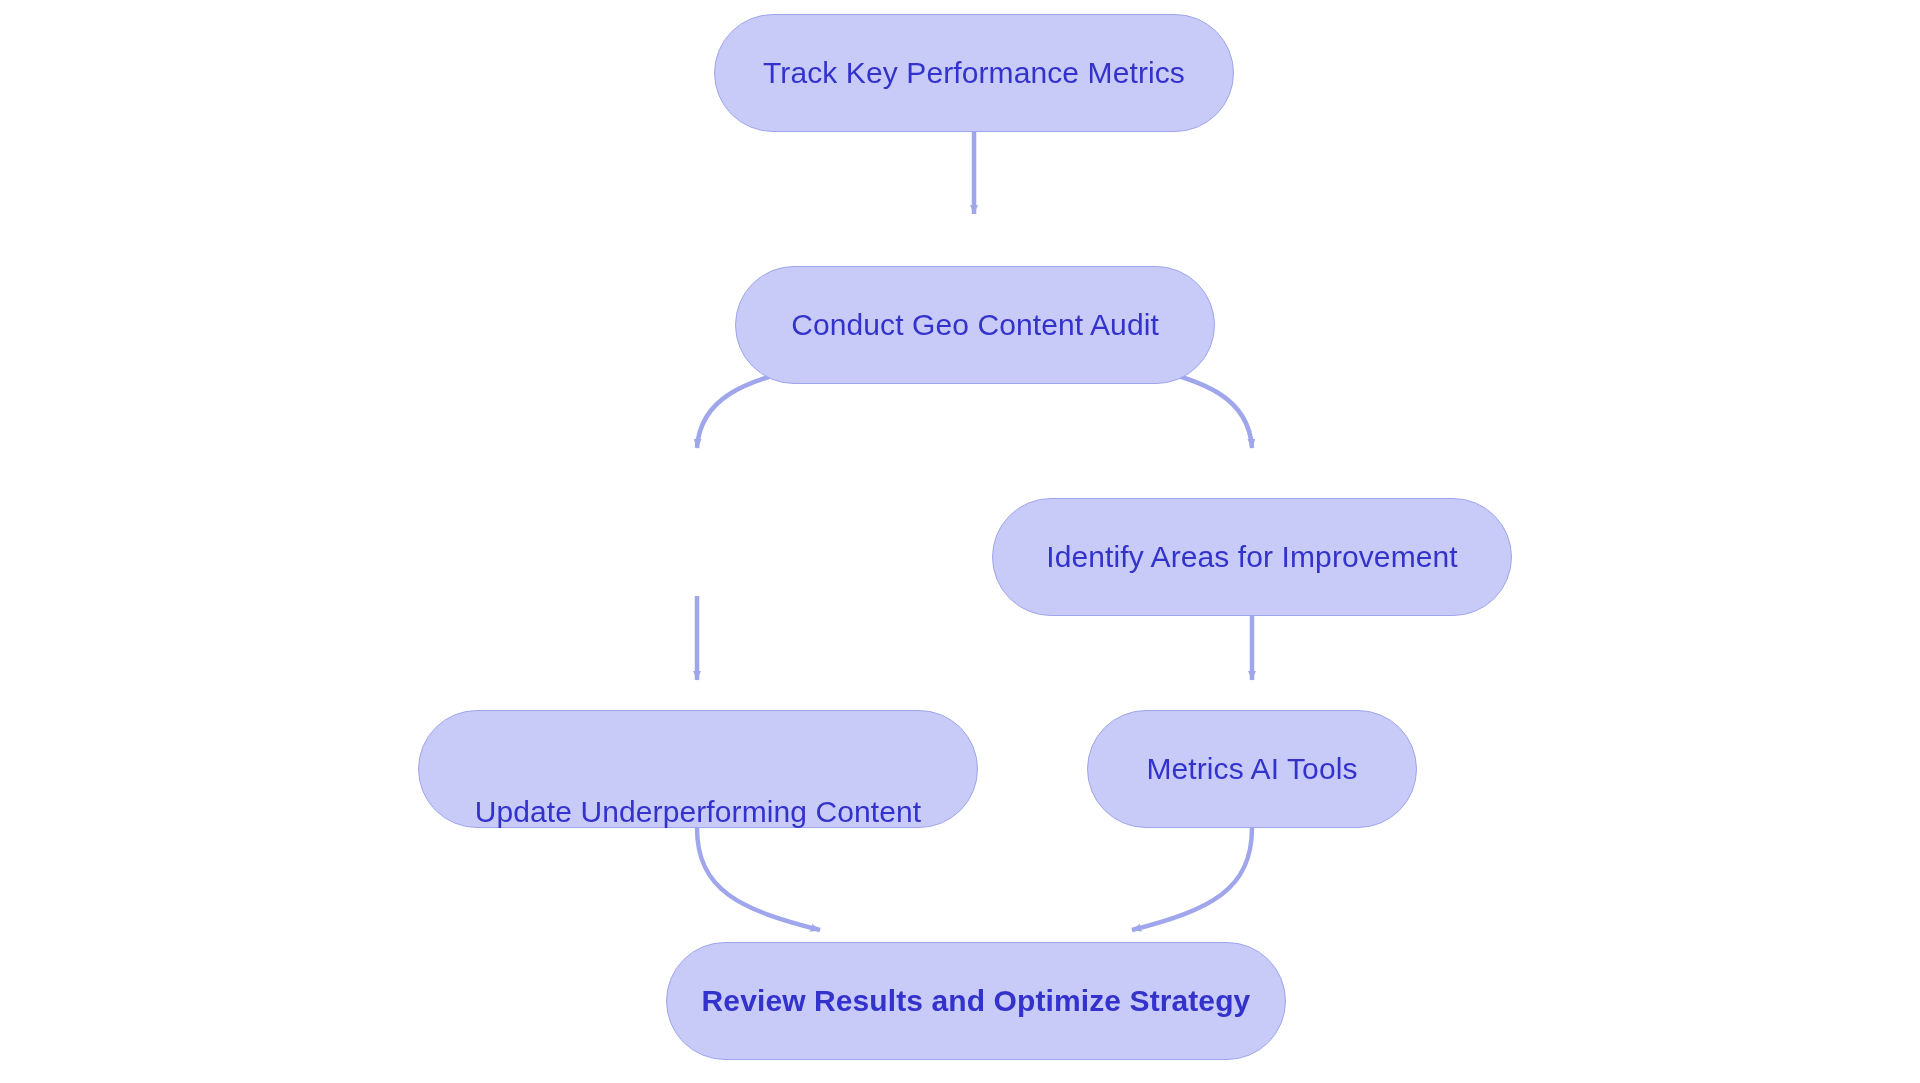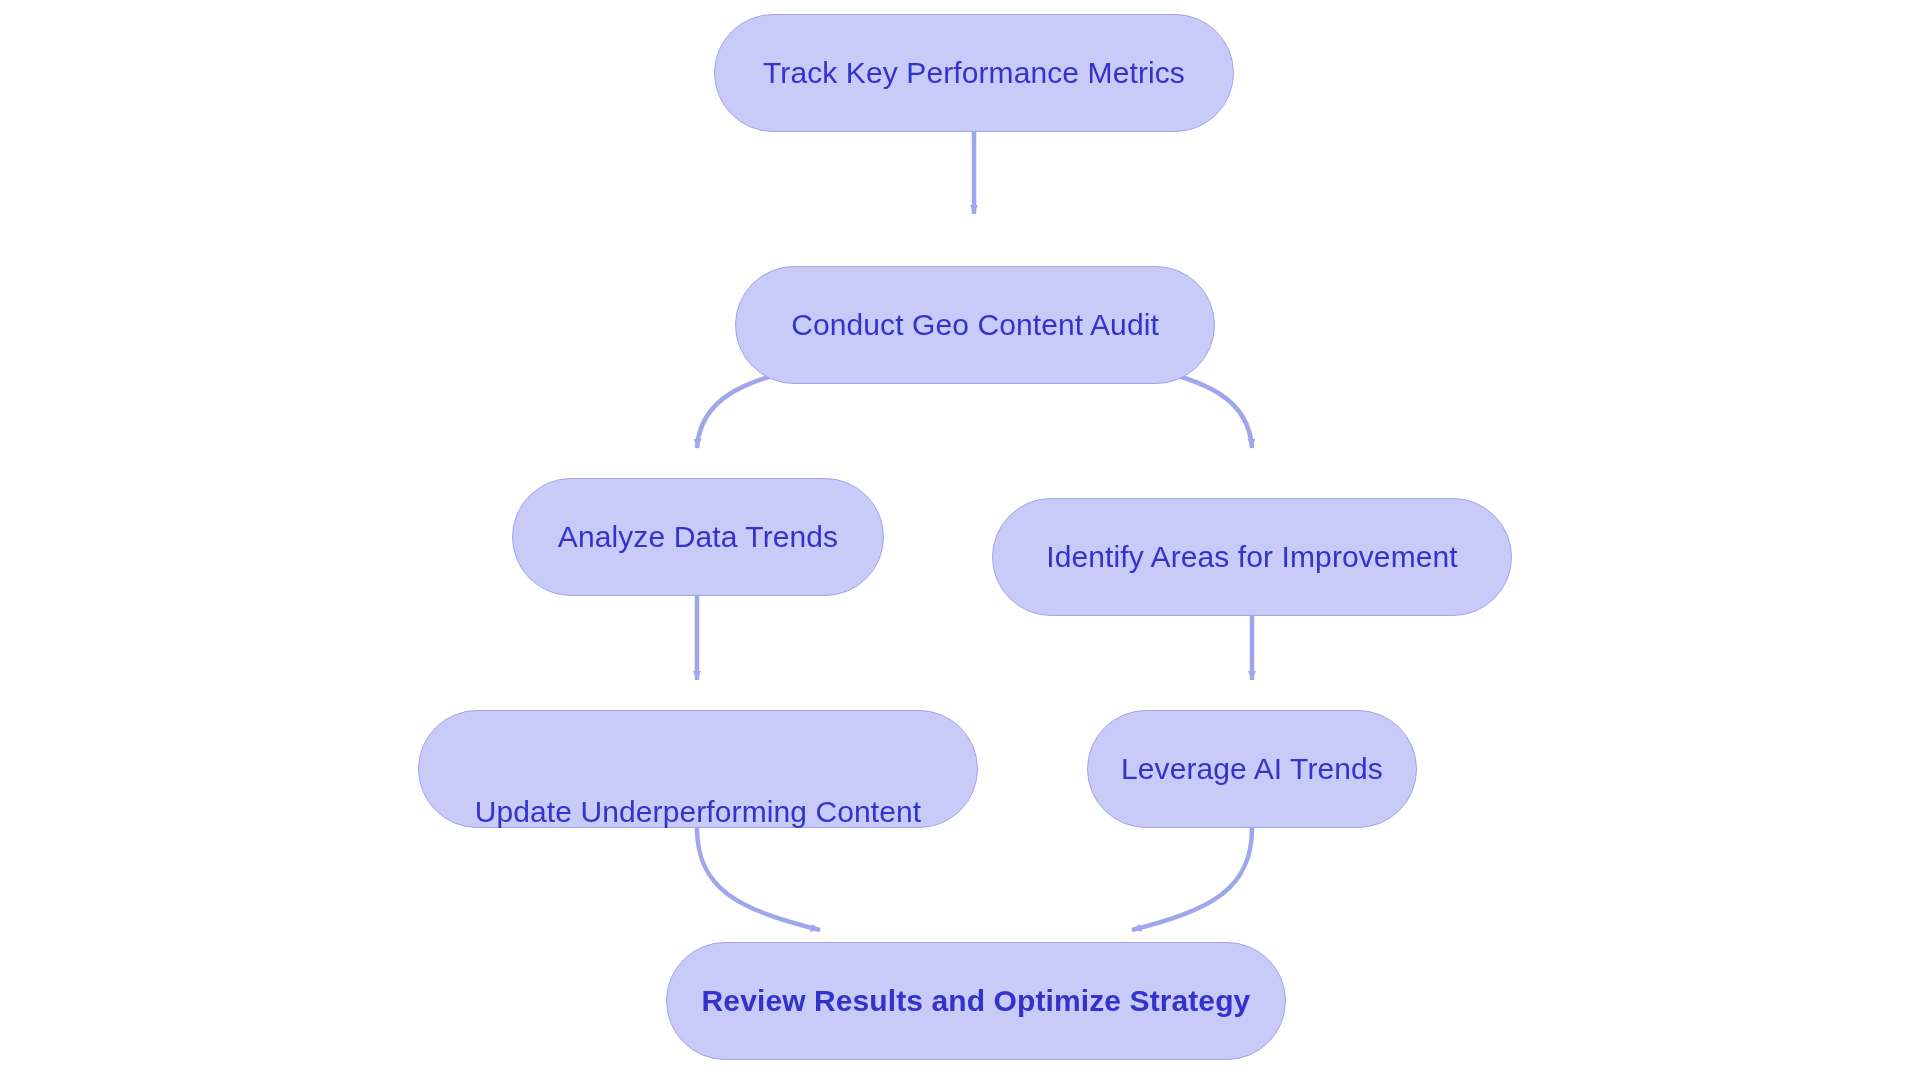"Analyze Data Trends" div.node { html: <div> <span>Analyze Data Trends</span> </div> -> none }
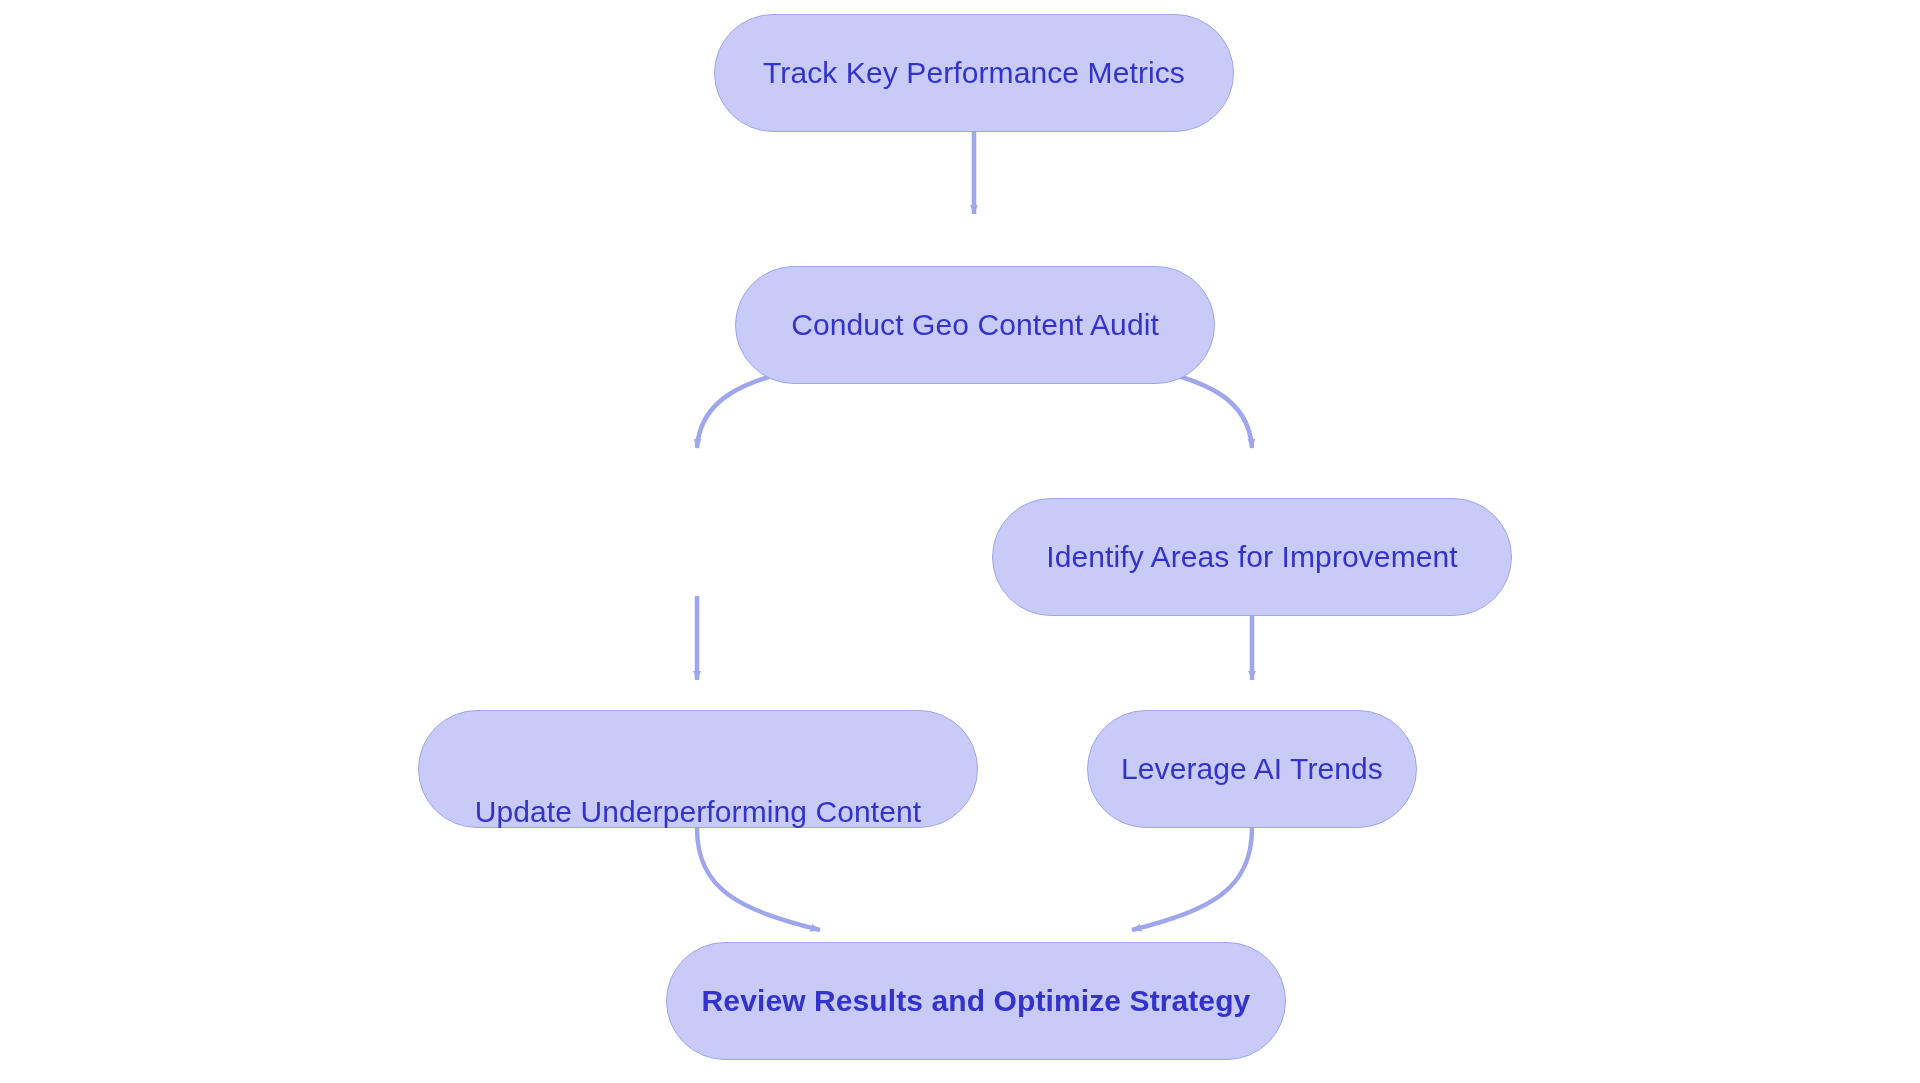"Leverage AI Trends" span.node-label { text: Leverage AI Trends -> Metrics AI Tools }
